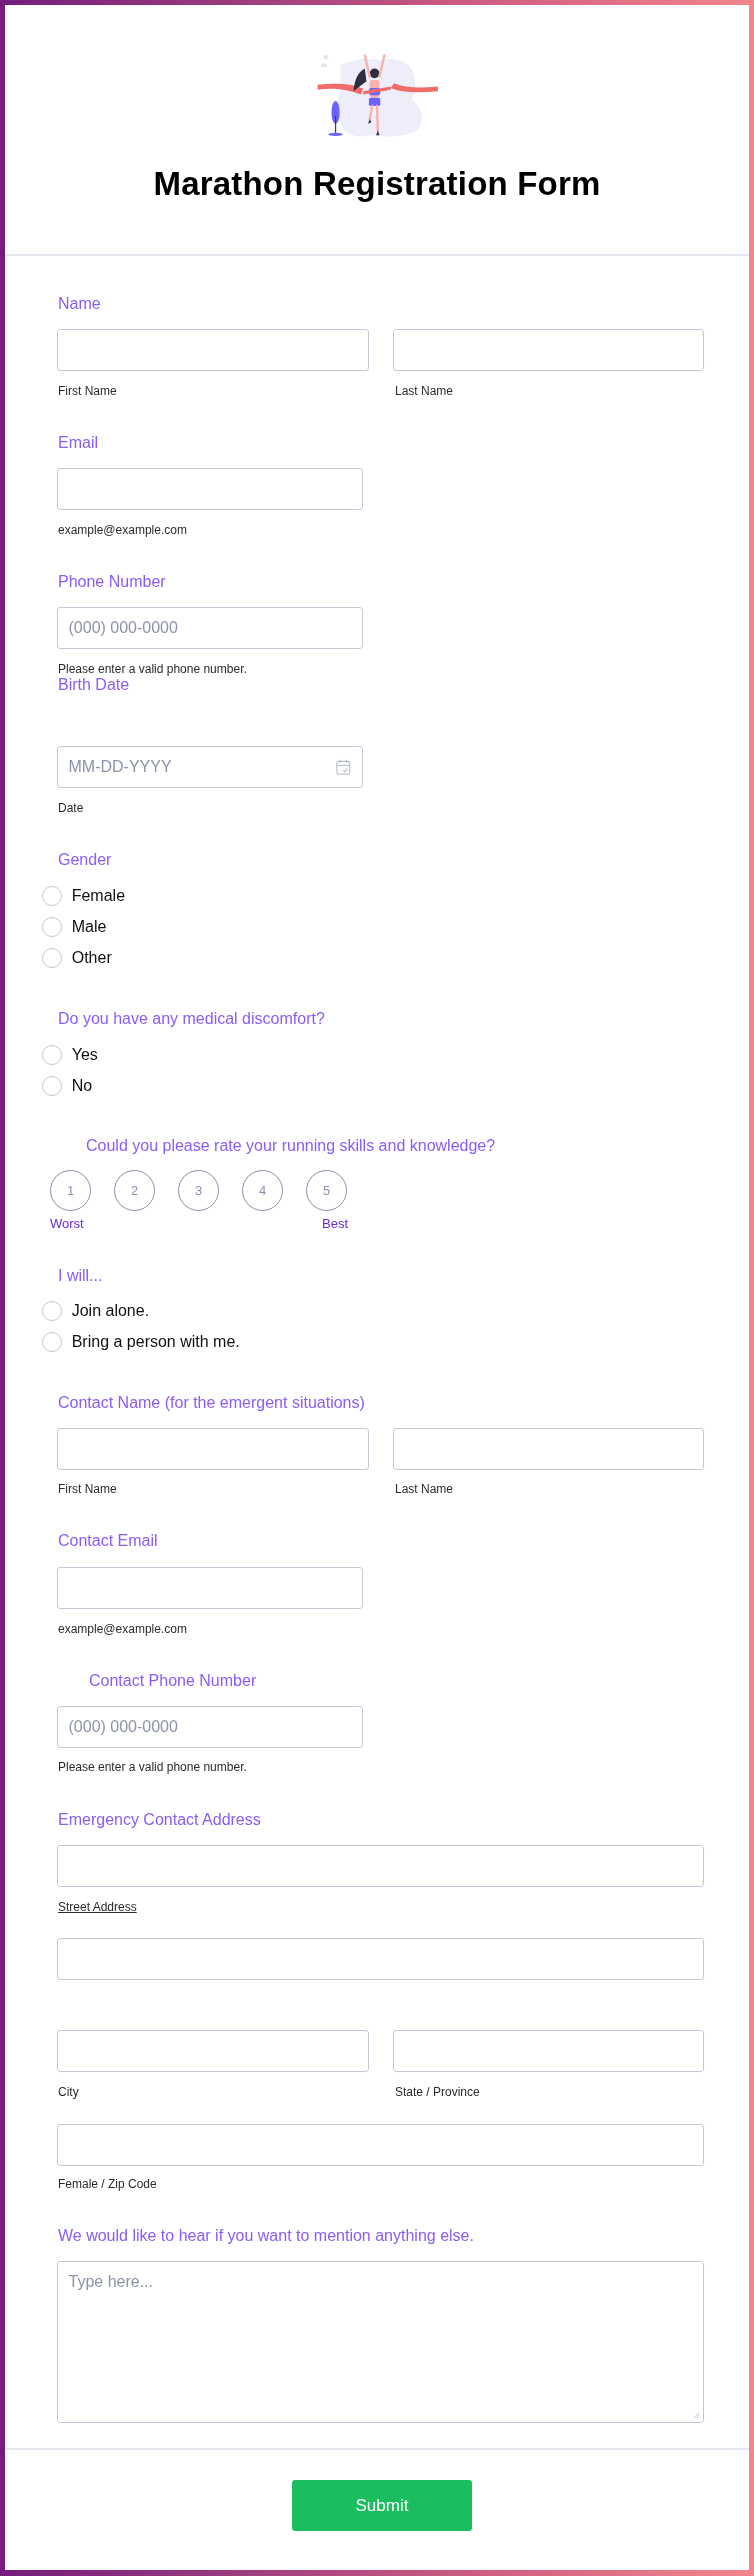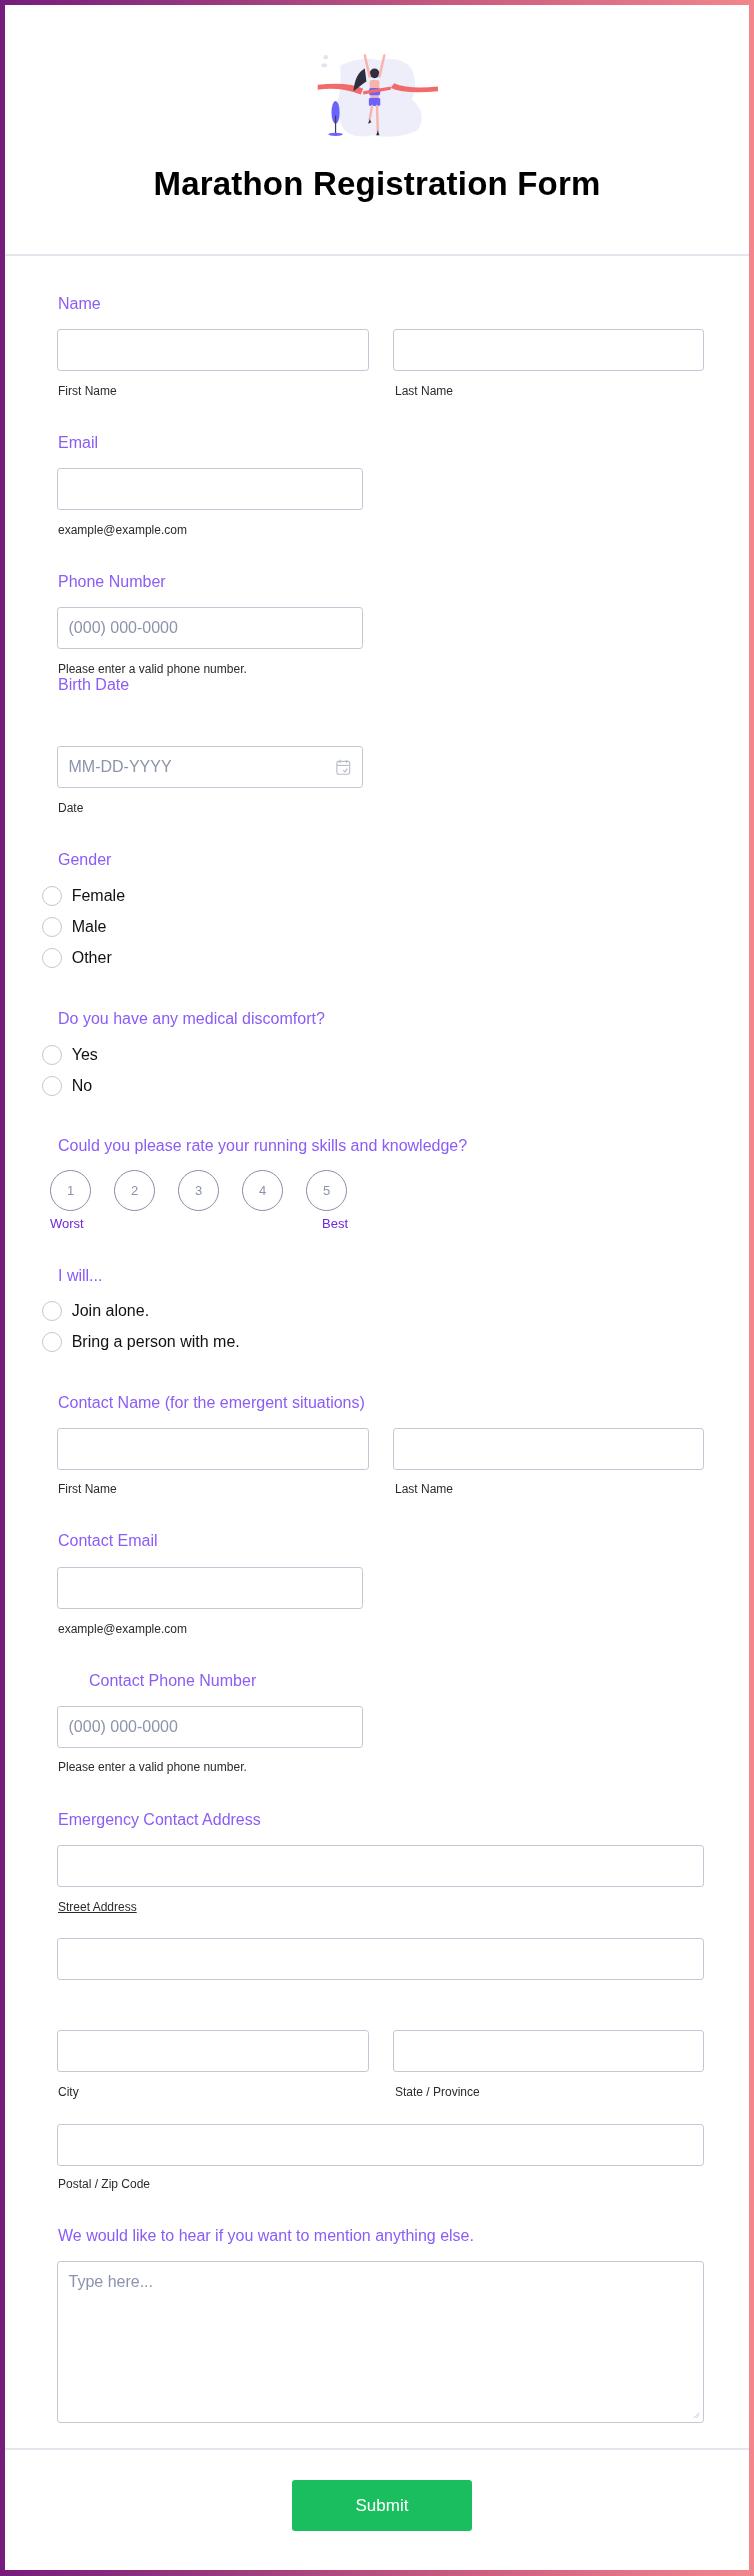"Could you please rate your" div.label { margin-left: none -> 28px }
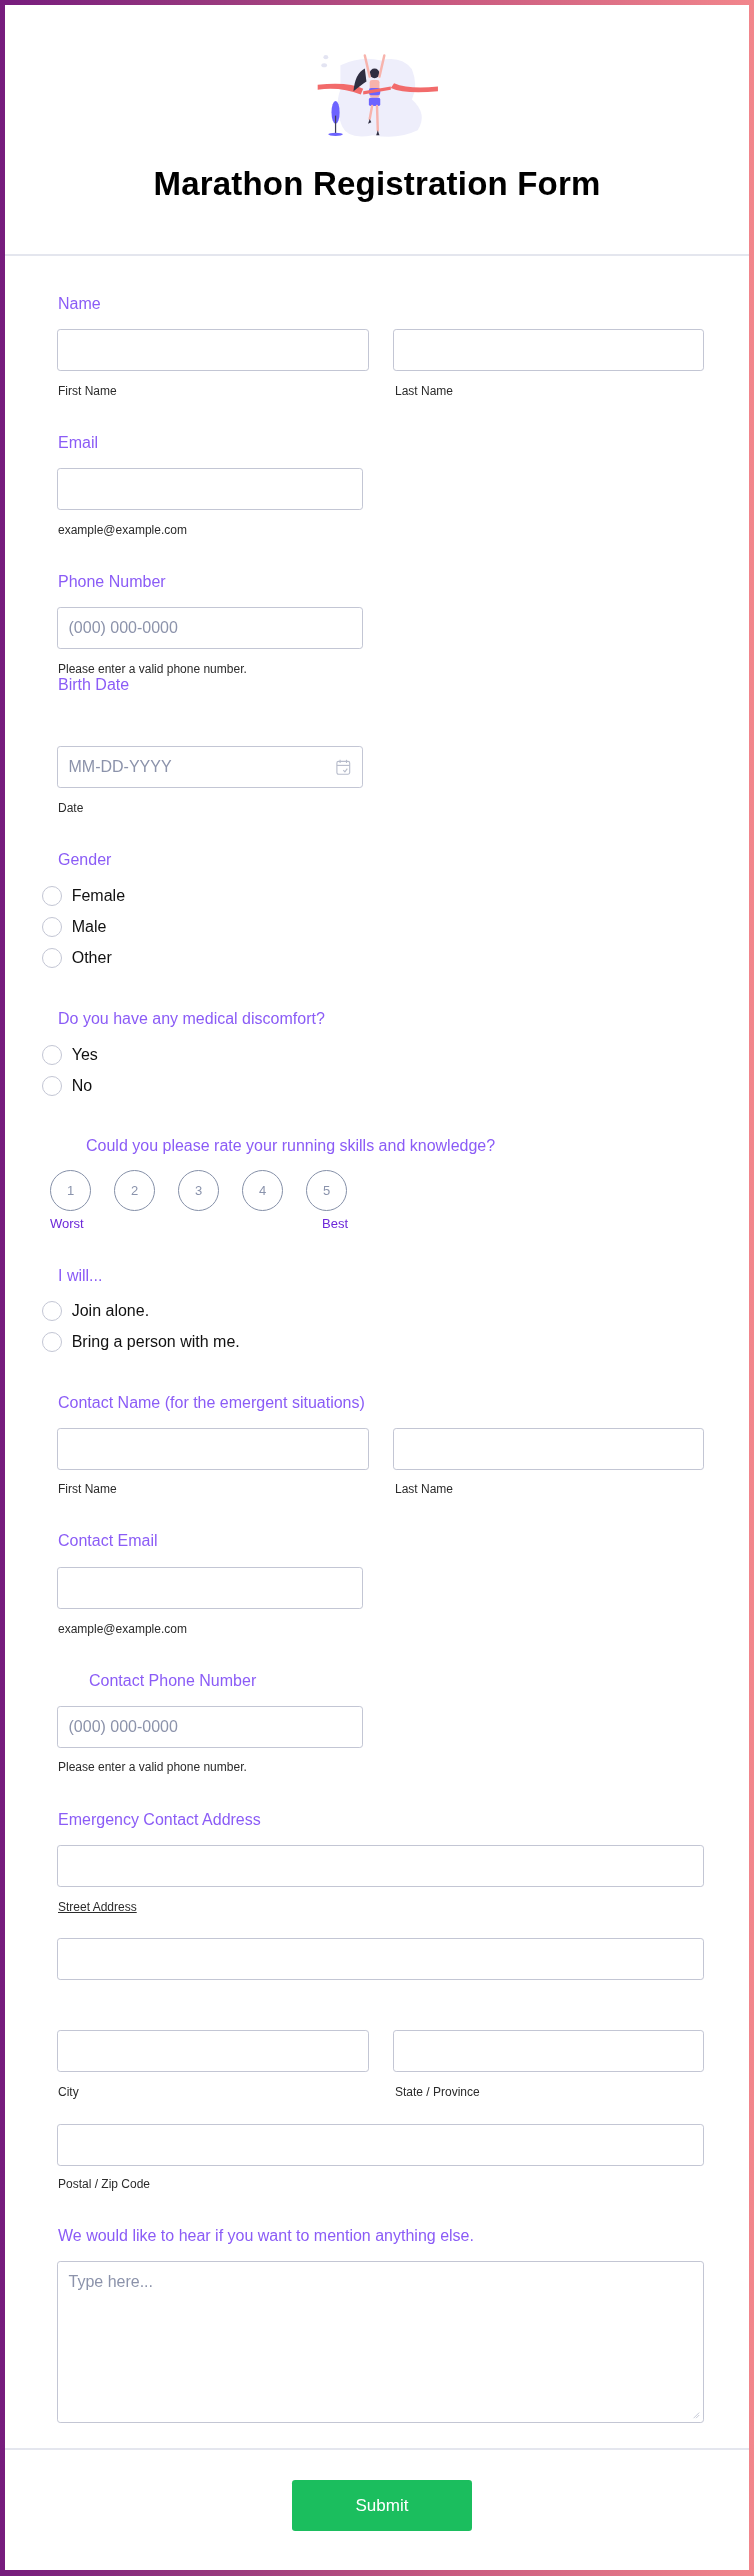"Postal / Zip Code" div.sublabel { text: Postal -> Female }
